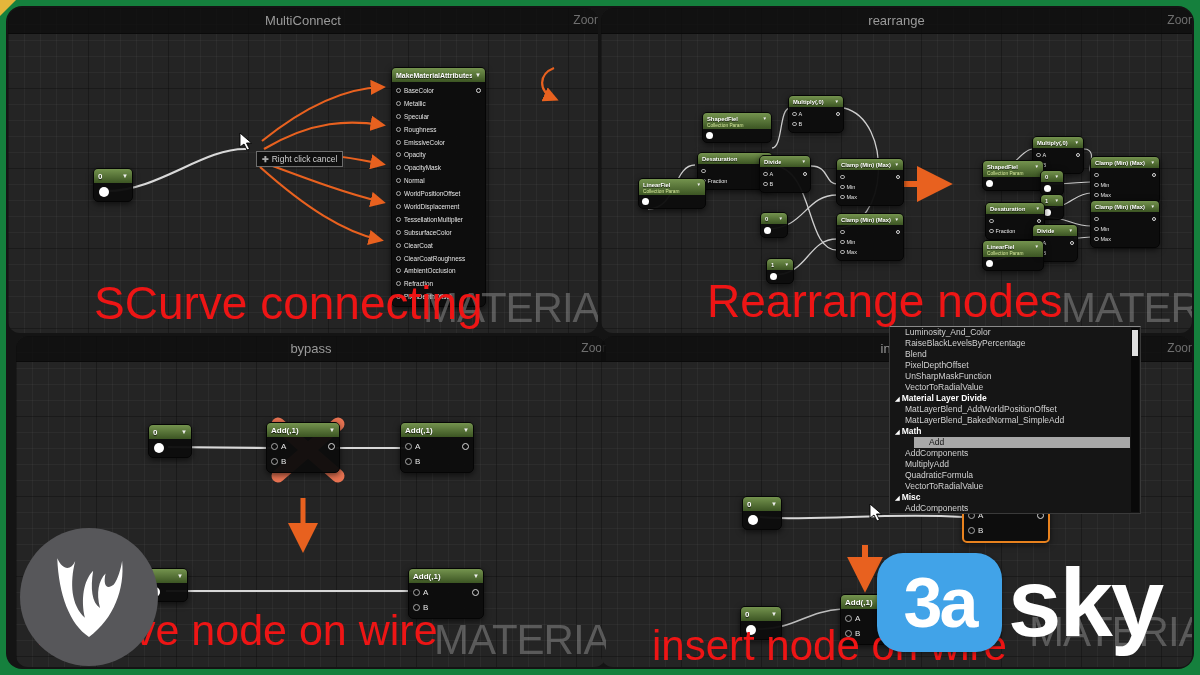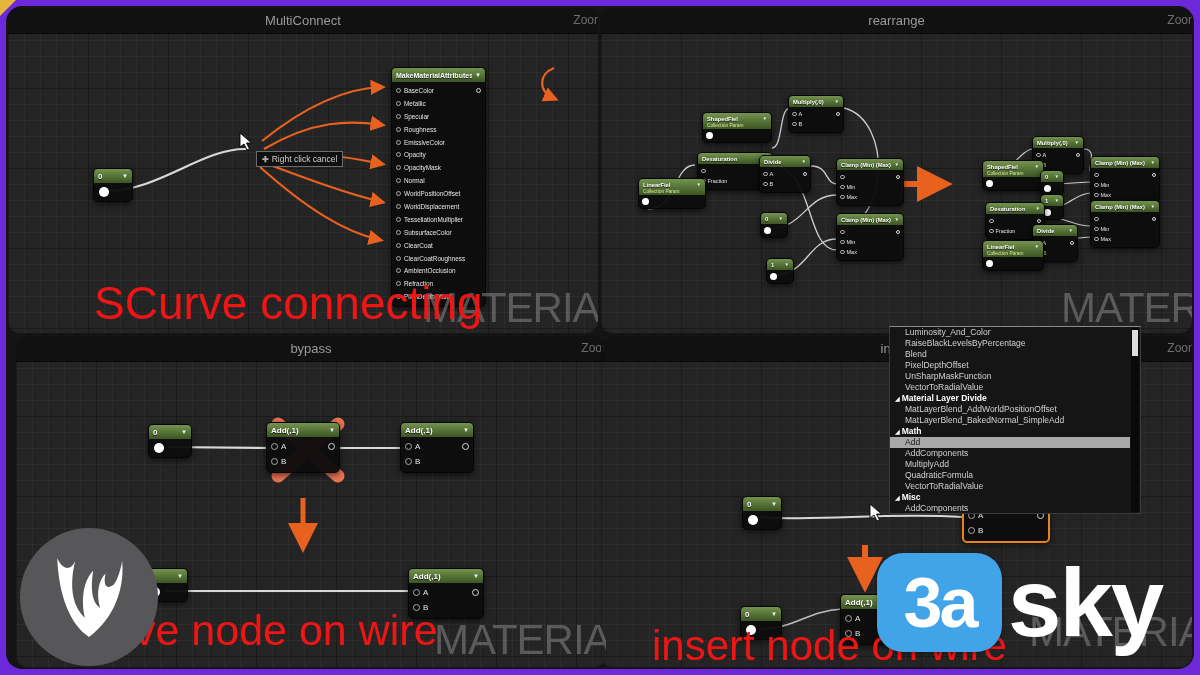"MultiConnect" #shot { background: #6d28d9 -> #15803d }
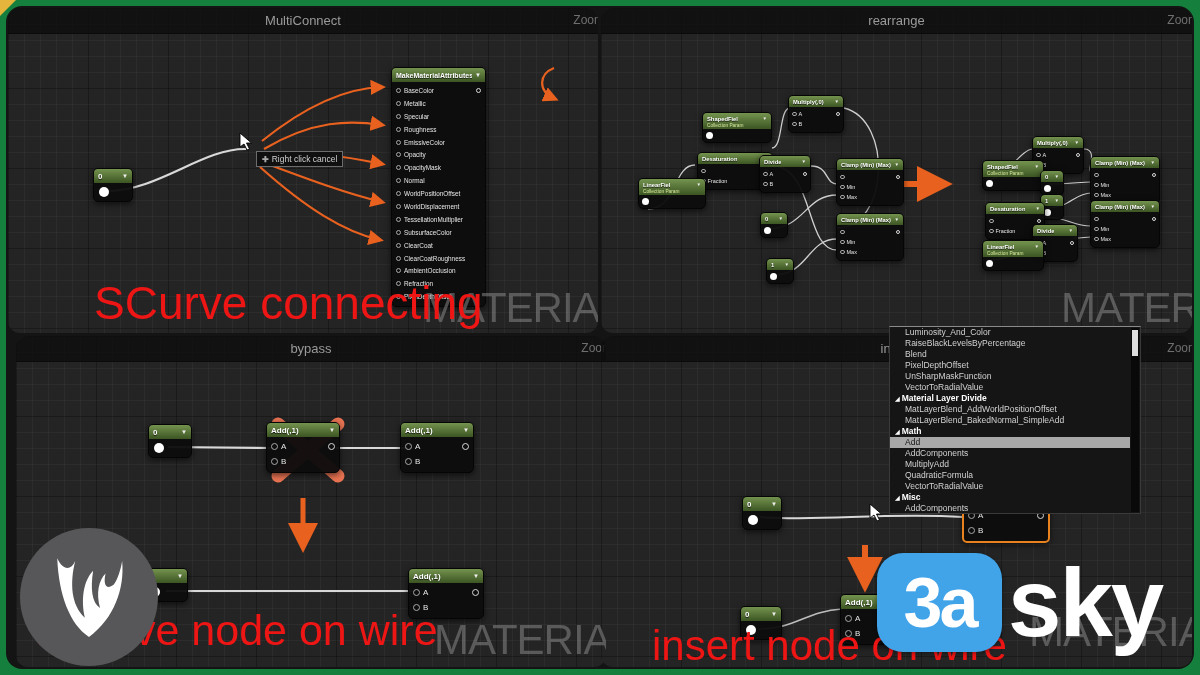"Rearrange nodes" div.caption { html: none -> <div>Rearrange nodes</div> }
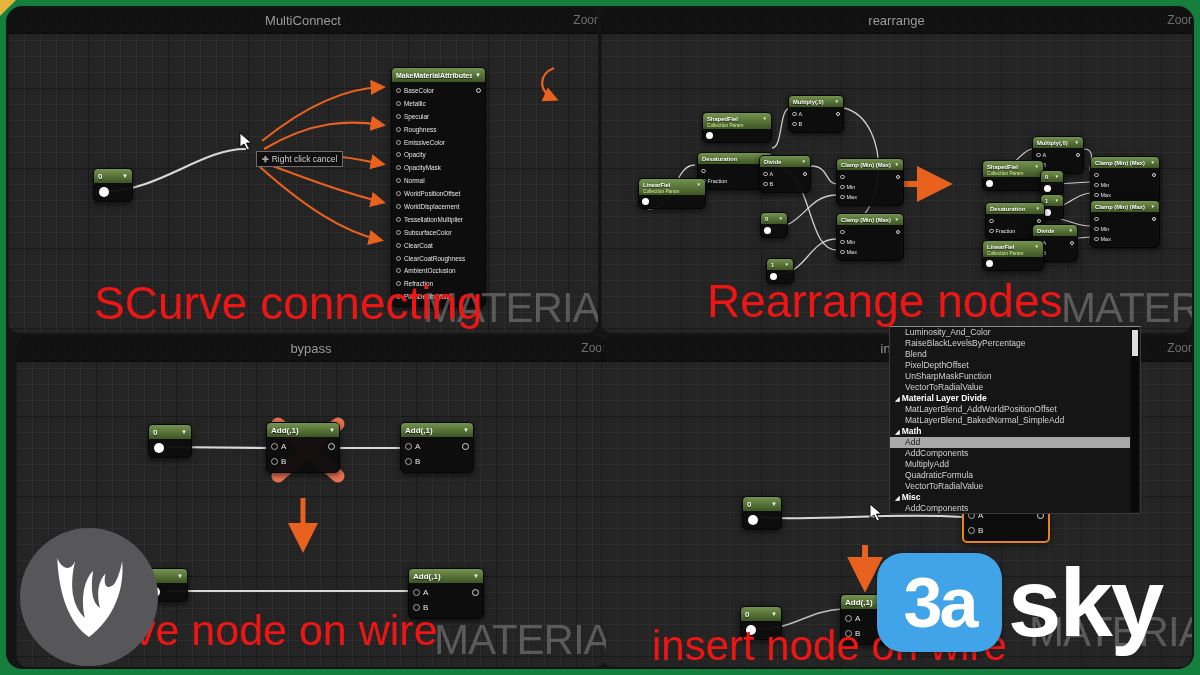"Add" .menu-row.sel { margin-left: none -> 24px }
